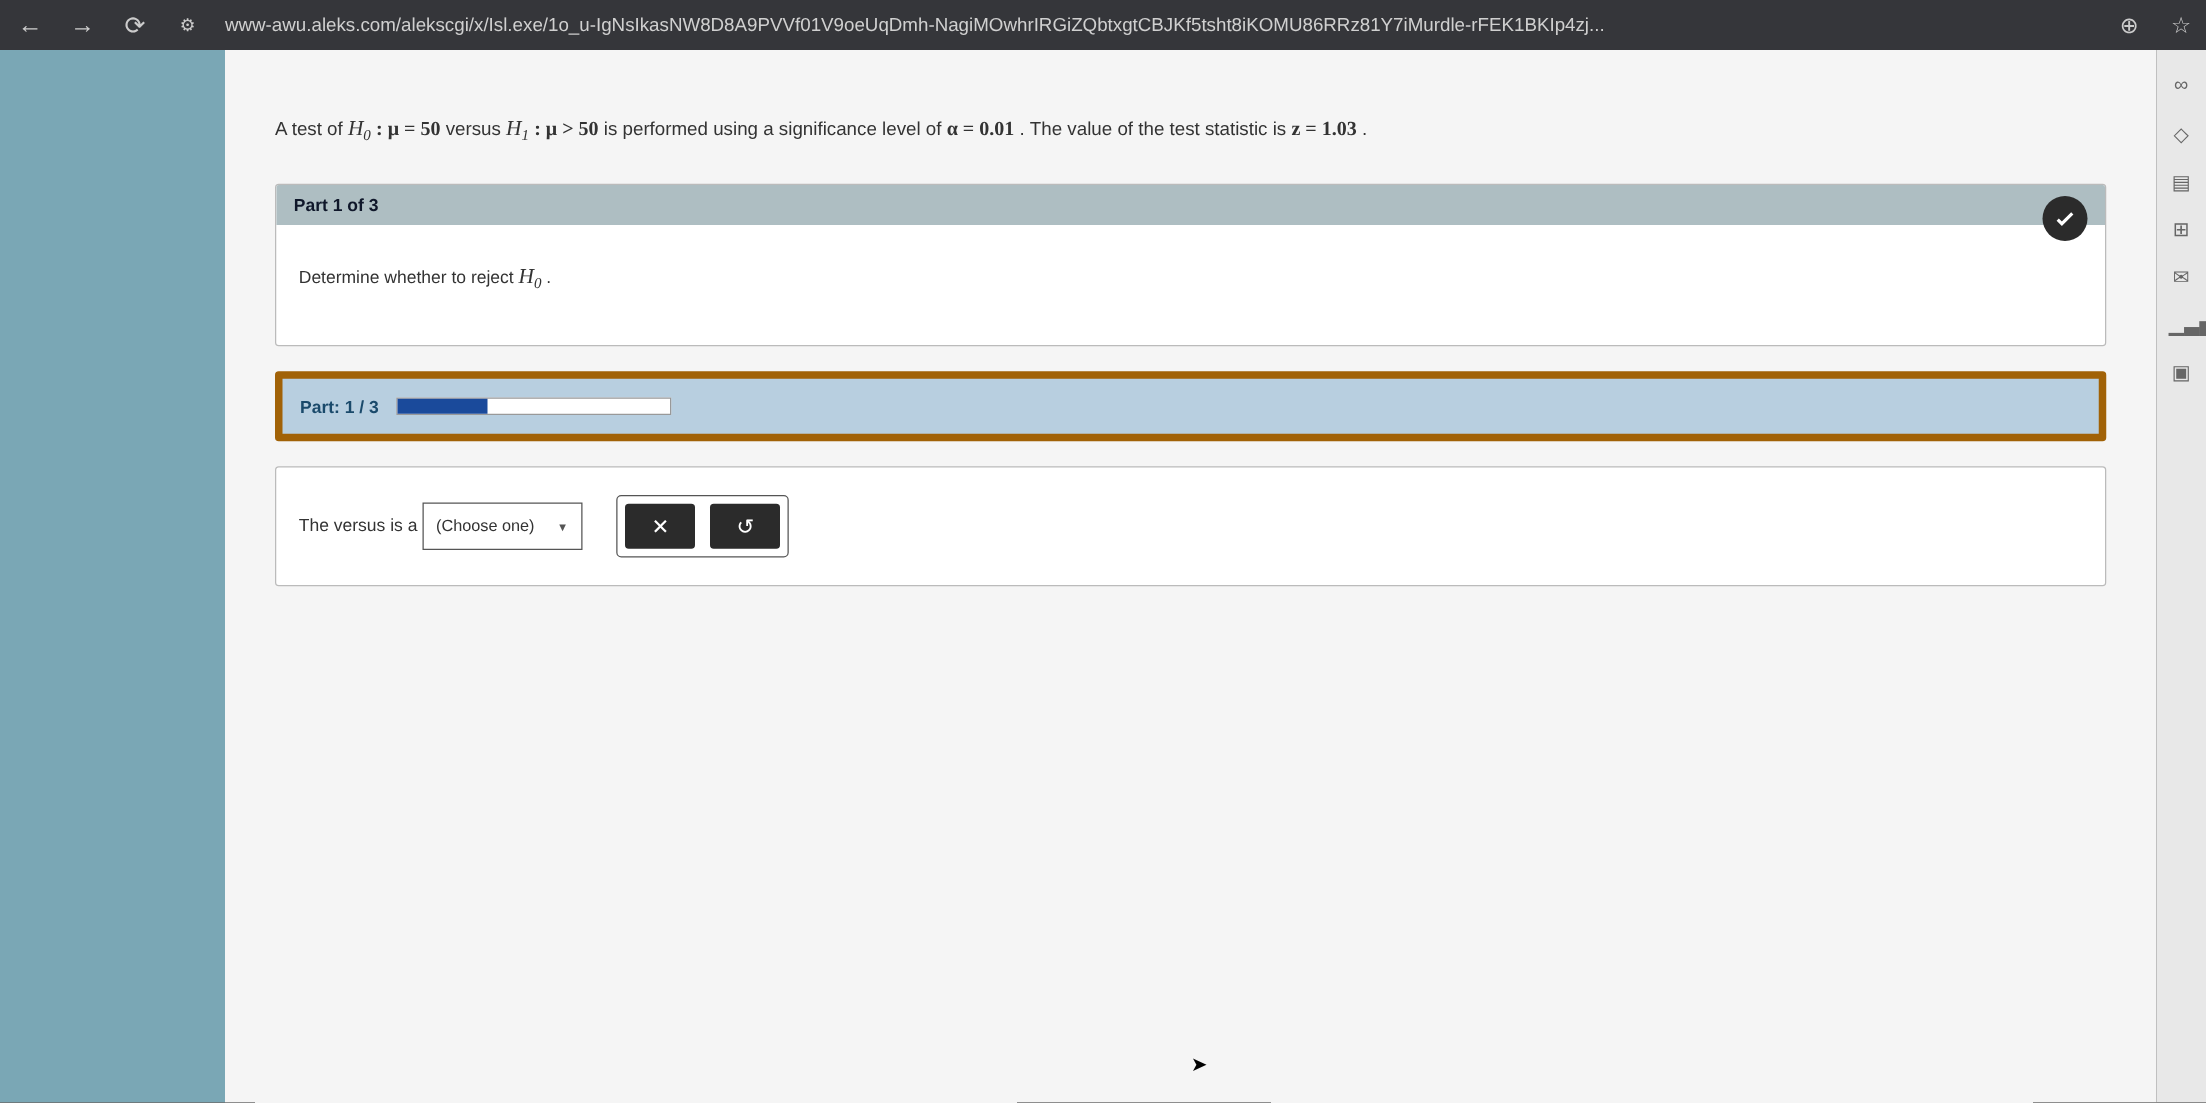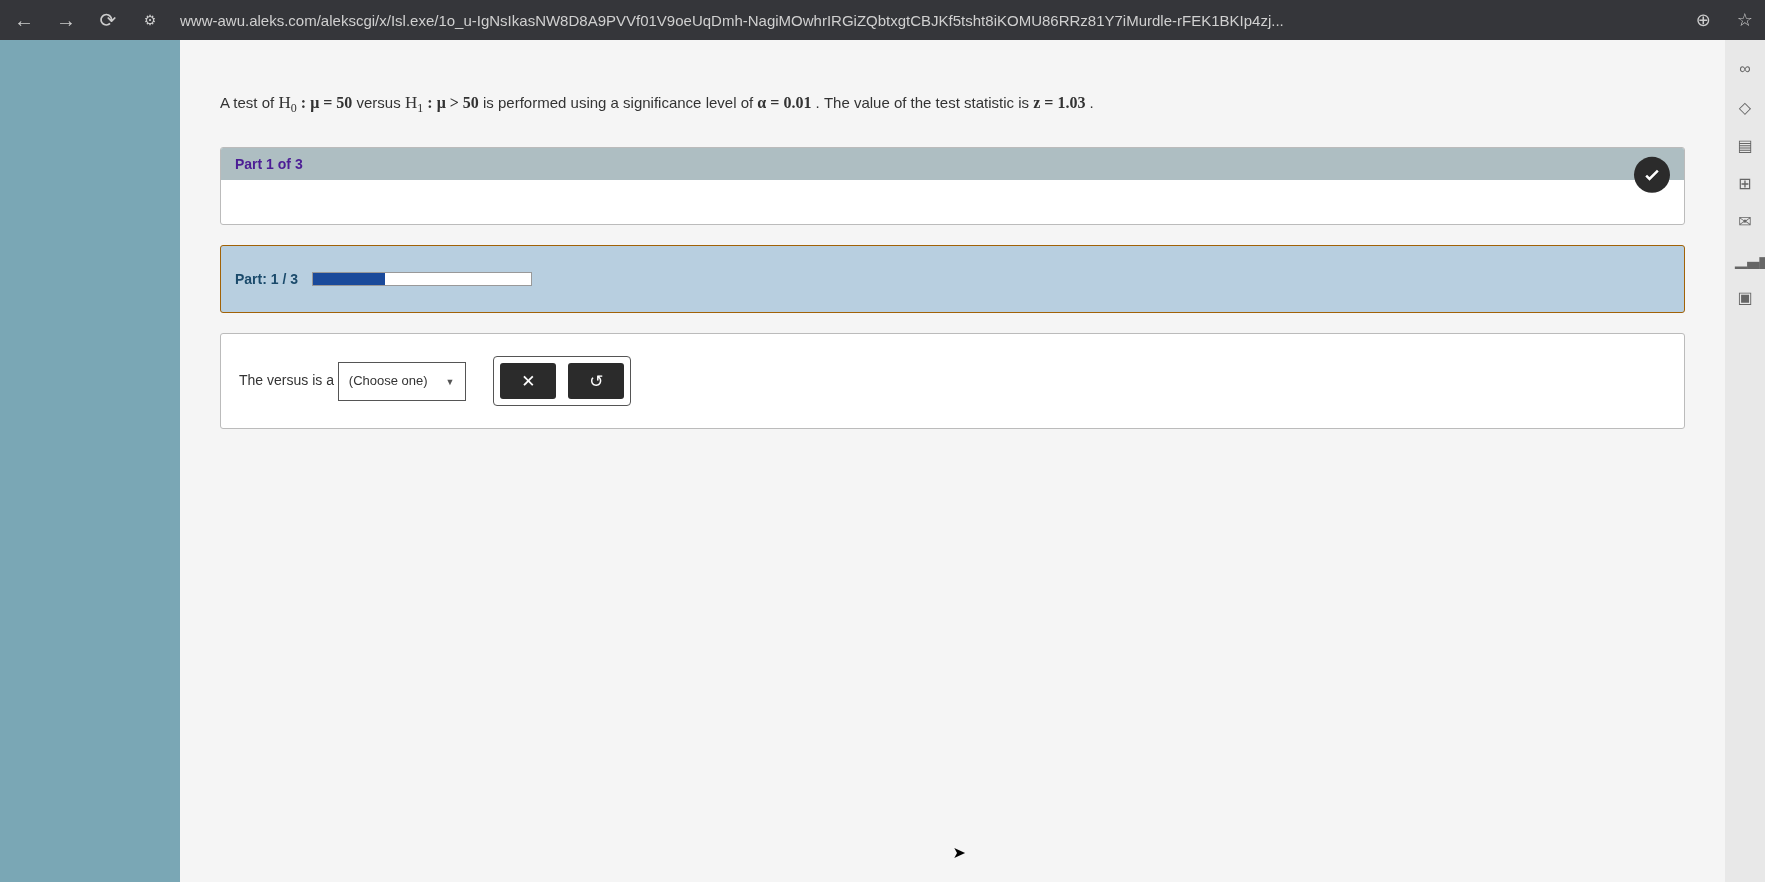"H0" .math-var { font-style: none -> italic }
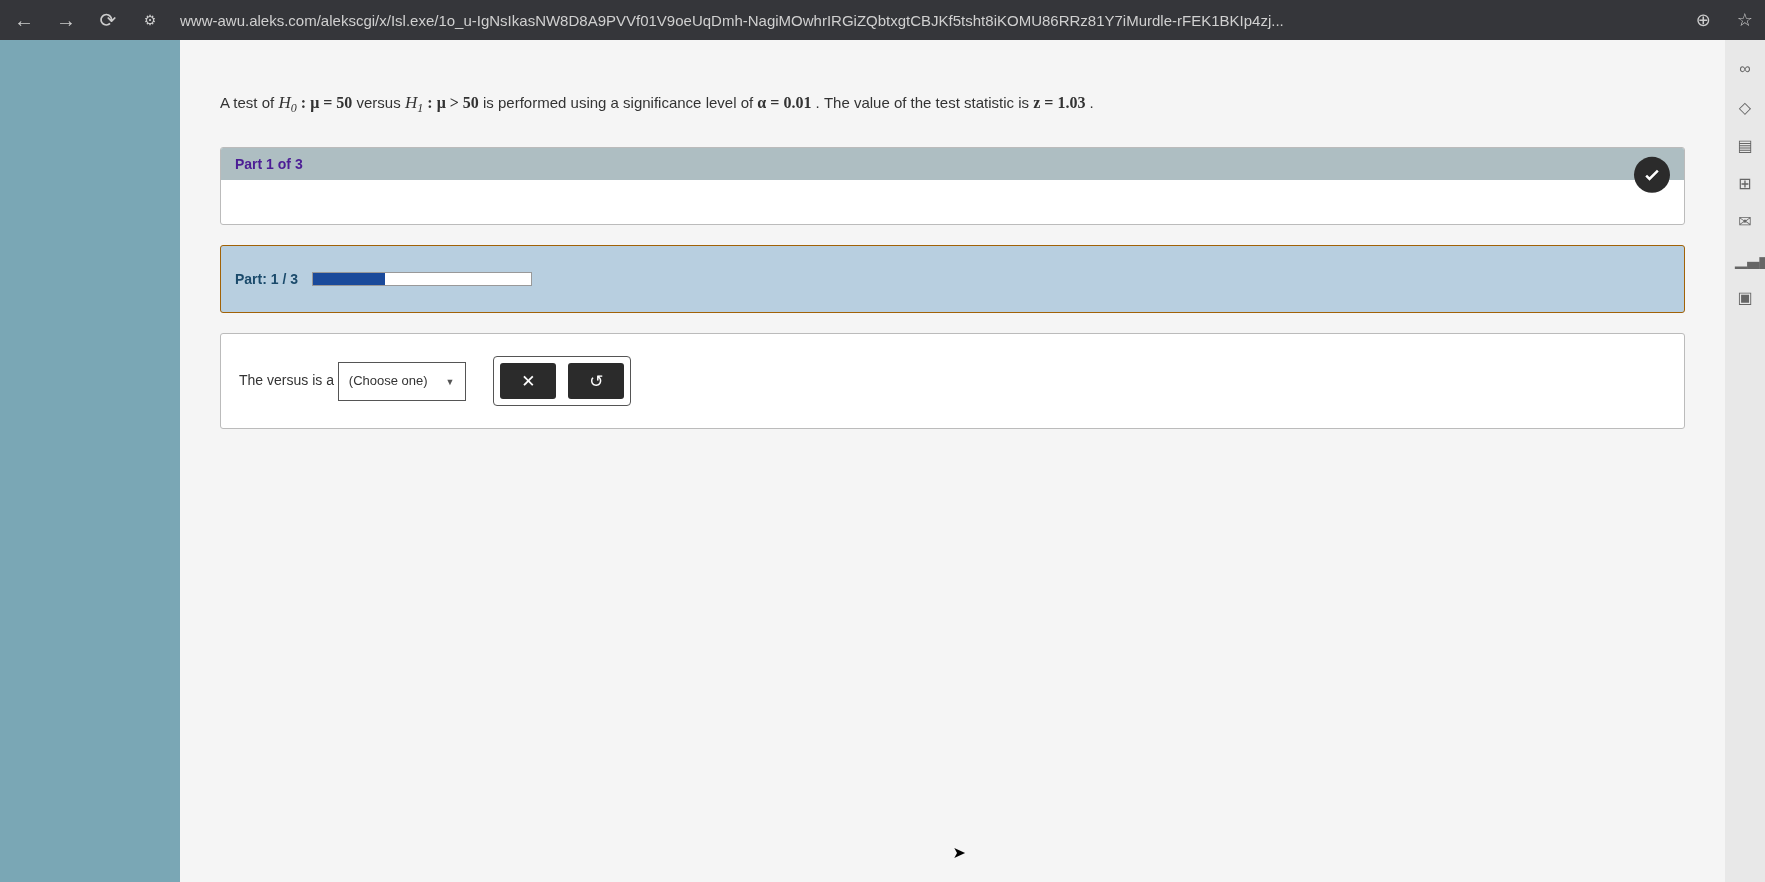"Part 1 of 3" .part-header { color: #4c1d95 -> #0f172a }
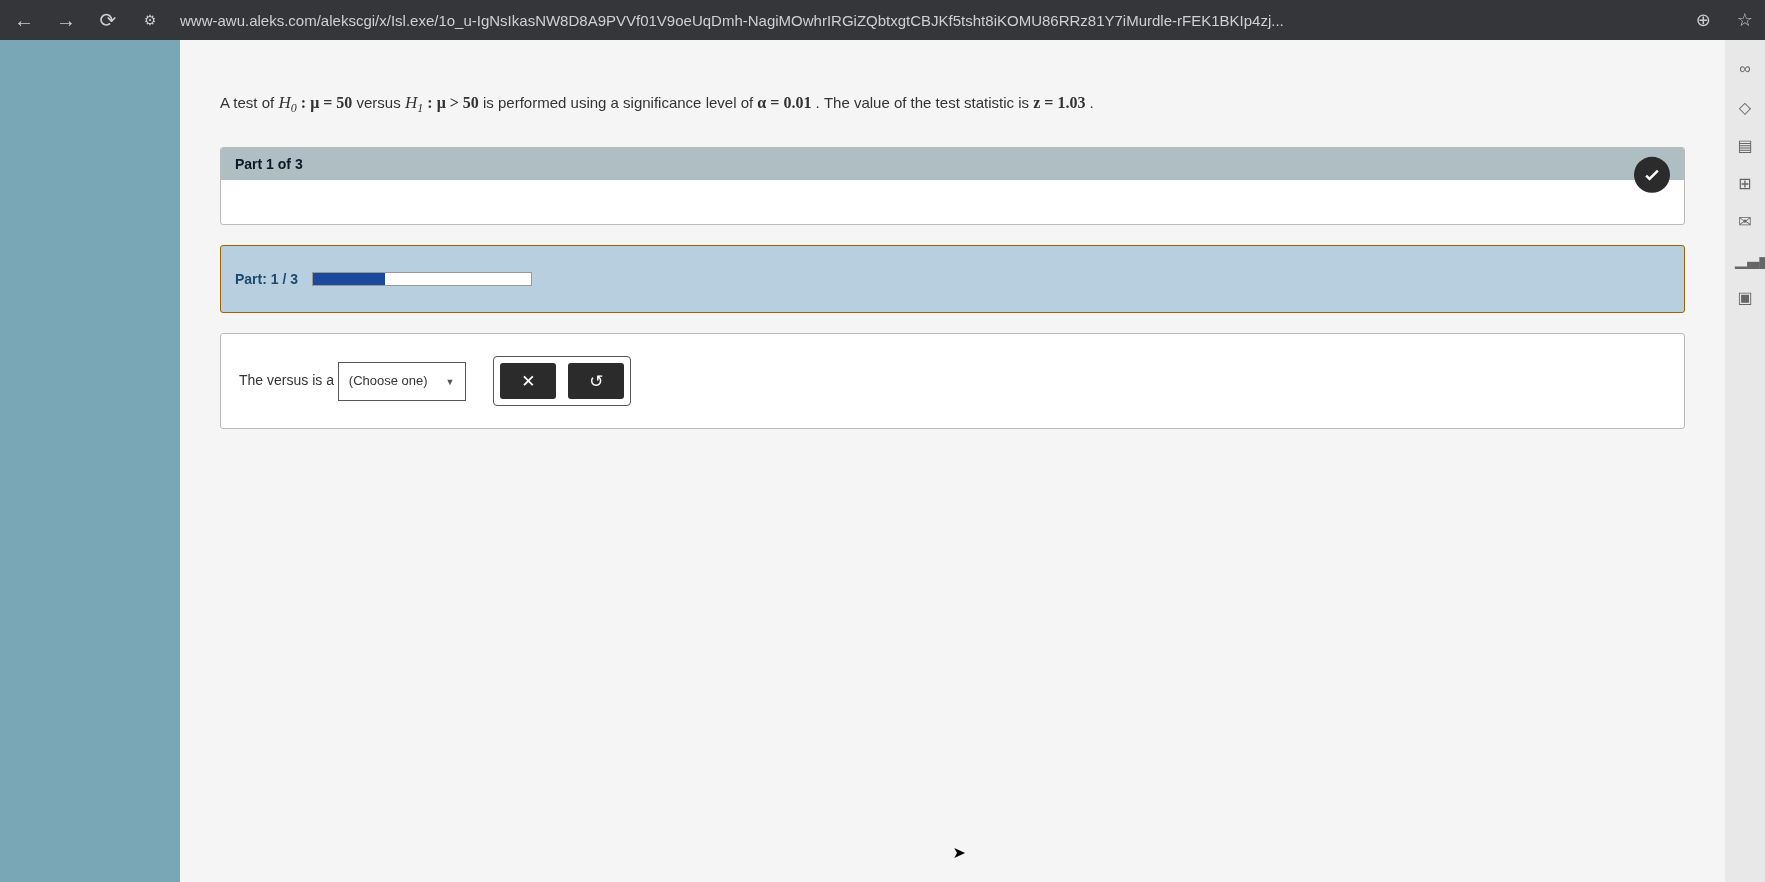"Determine whether to reject H0" div { html: none -> <div> <span>Determine whether to reject </span> <span><span>H</span><span>0</span></span> <span> .</span> </div> }
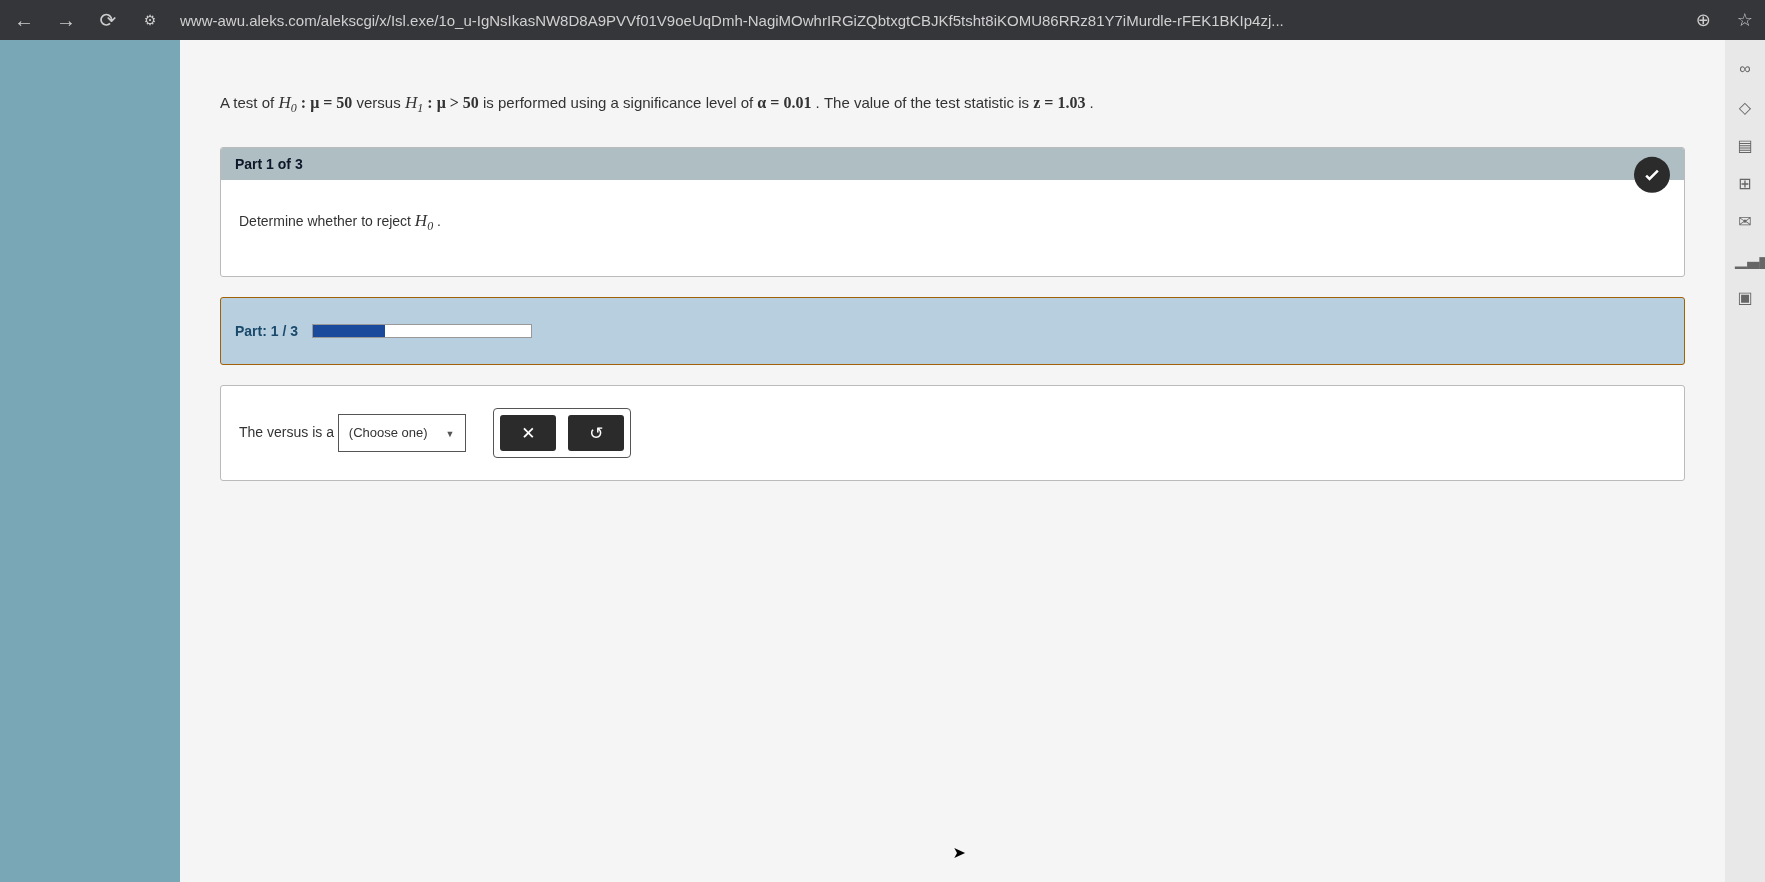"Part: 1 / 3" .progress-bar-row { border: 1px solid #a16207 -> 6px solid #a16207; padding: 25px 14px -> 14px 14px }
